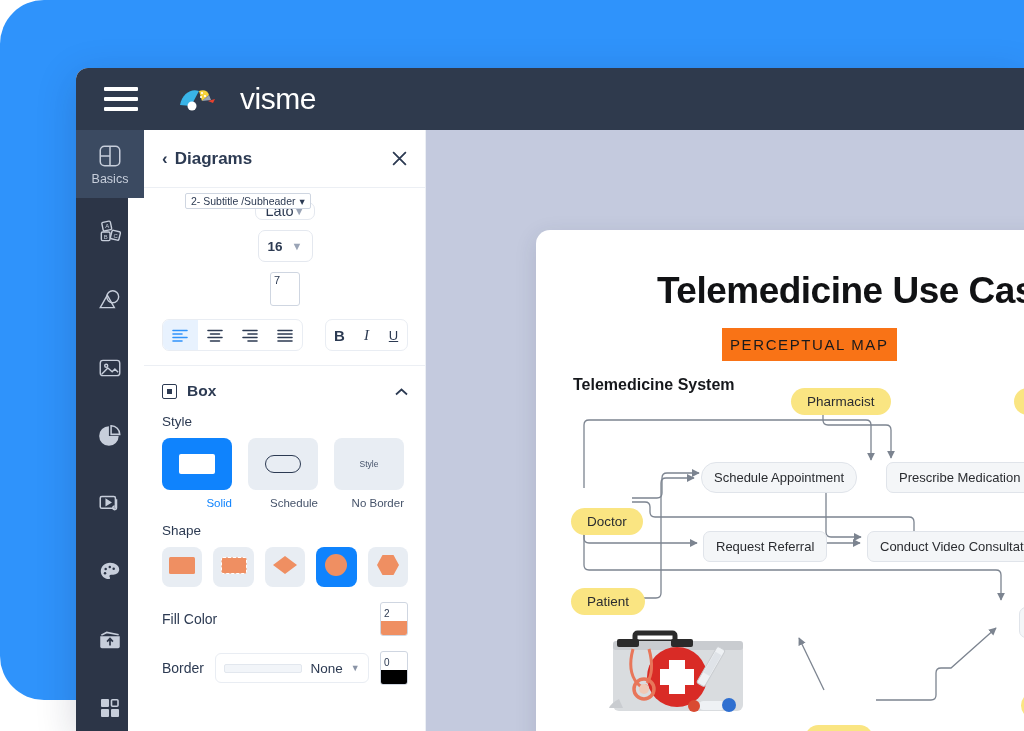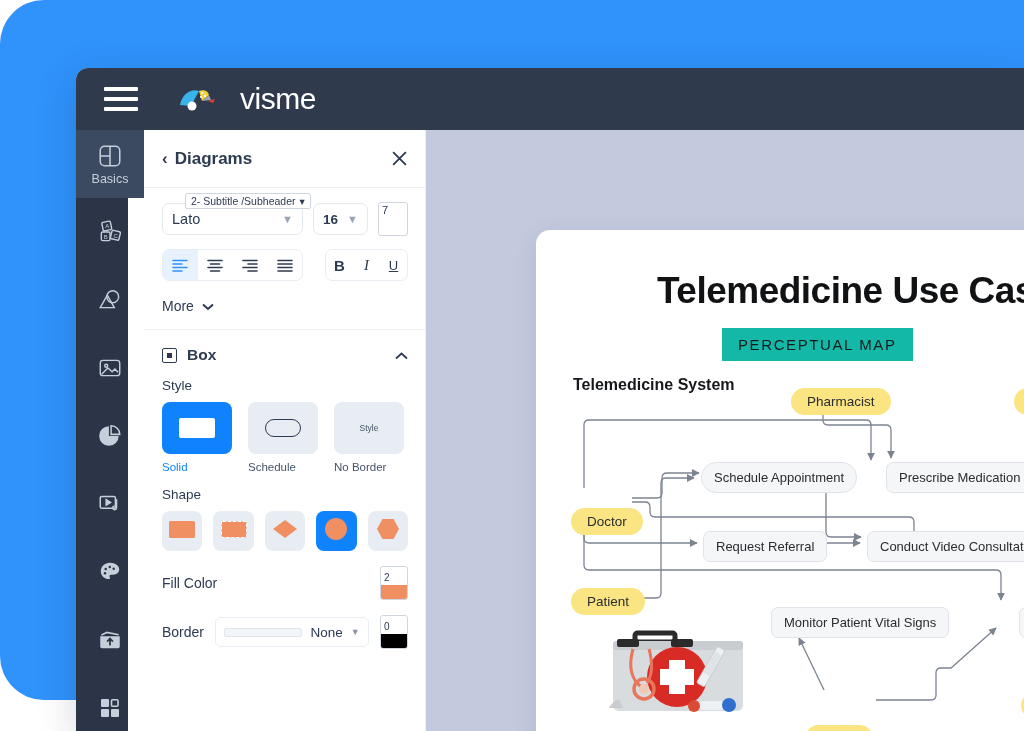"2- Subtitle /Subheader" div.row { flex-direction: none -> column }
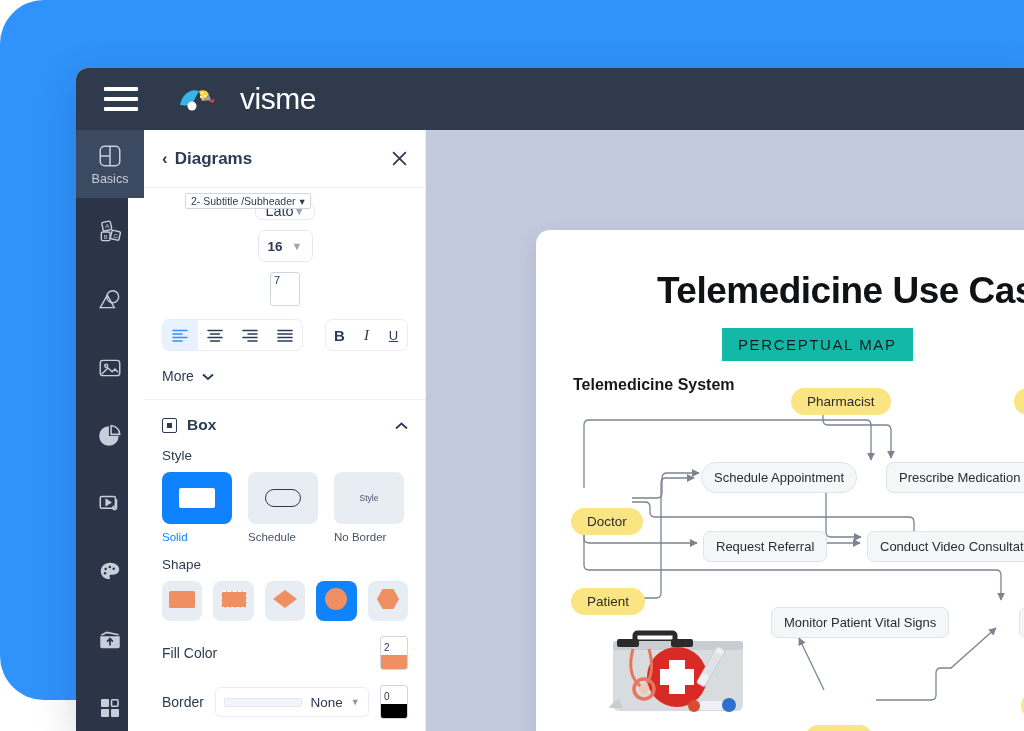"PERCEPTUAL MAP" .badge { background: #14b8a6 -> #f97316; padding: 8px 16px -> 8px 8px }
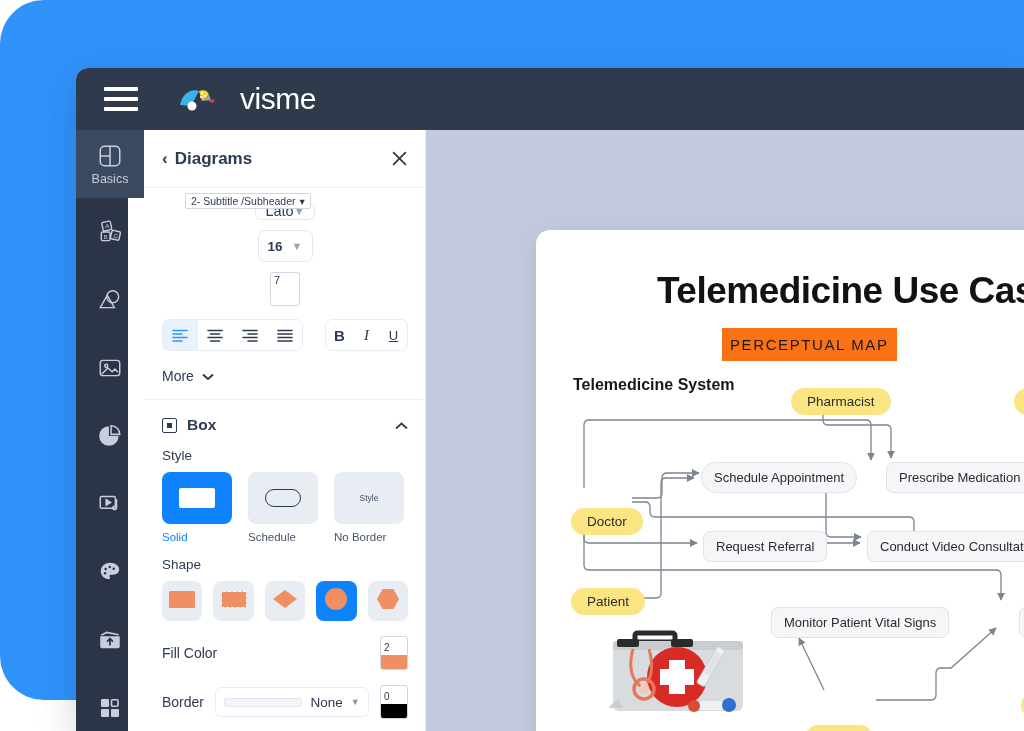"More" div.more-row { html: <div> <span>More</span> <span> <svg> <path></path> </svg> </span> </div> -> none }
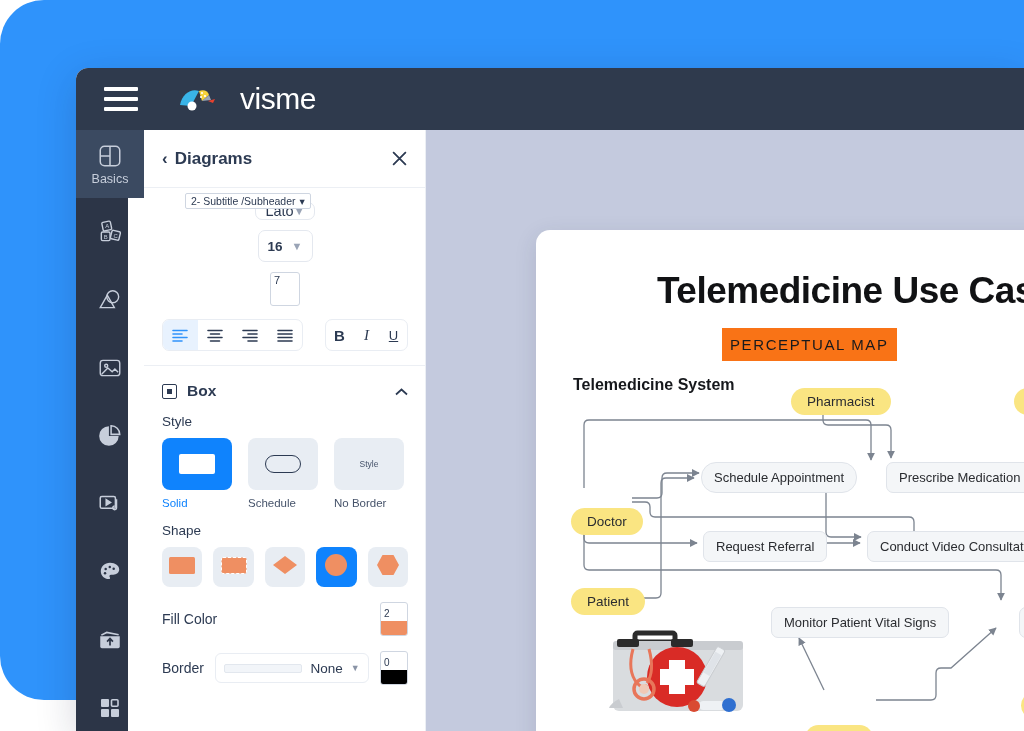"Solid" .style-cap { text-align: left -> right }
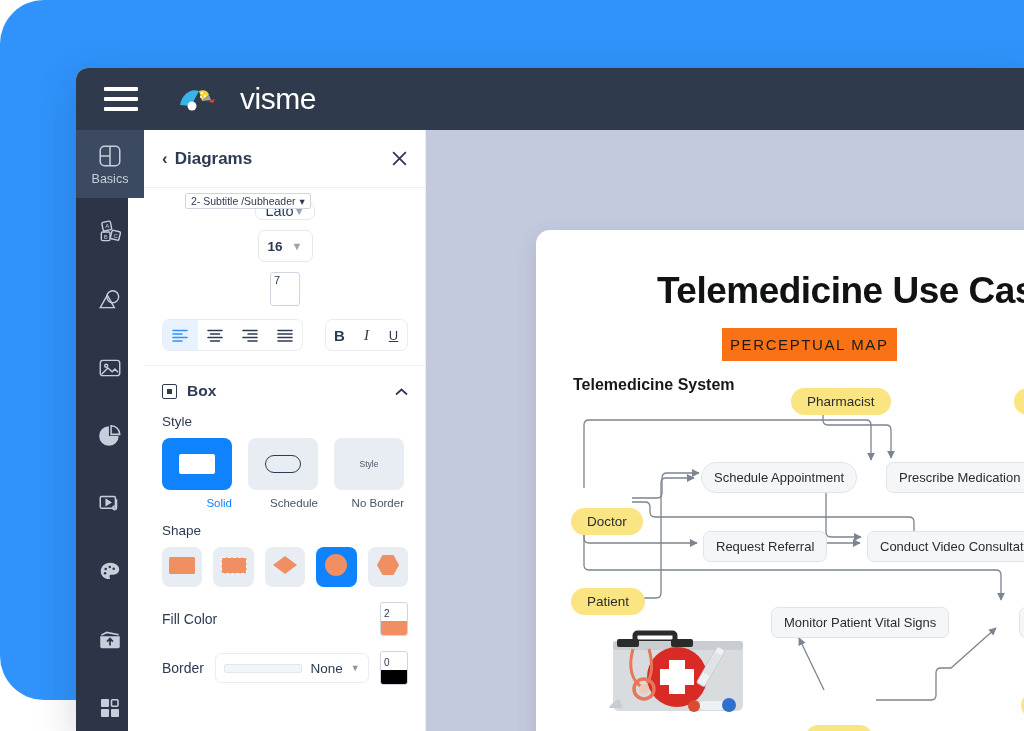"Monitor Patient Vital Signs" div.node { html: <div>Monitor Patient Vital Signs</div> -> none }
